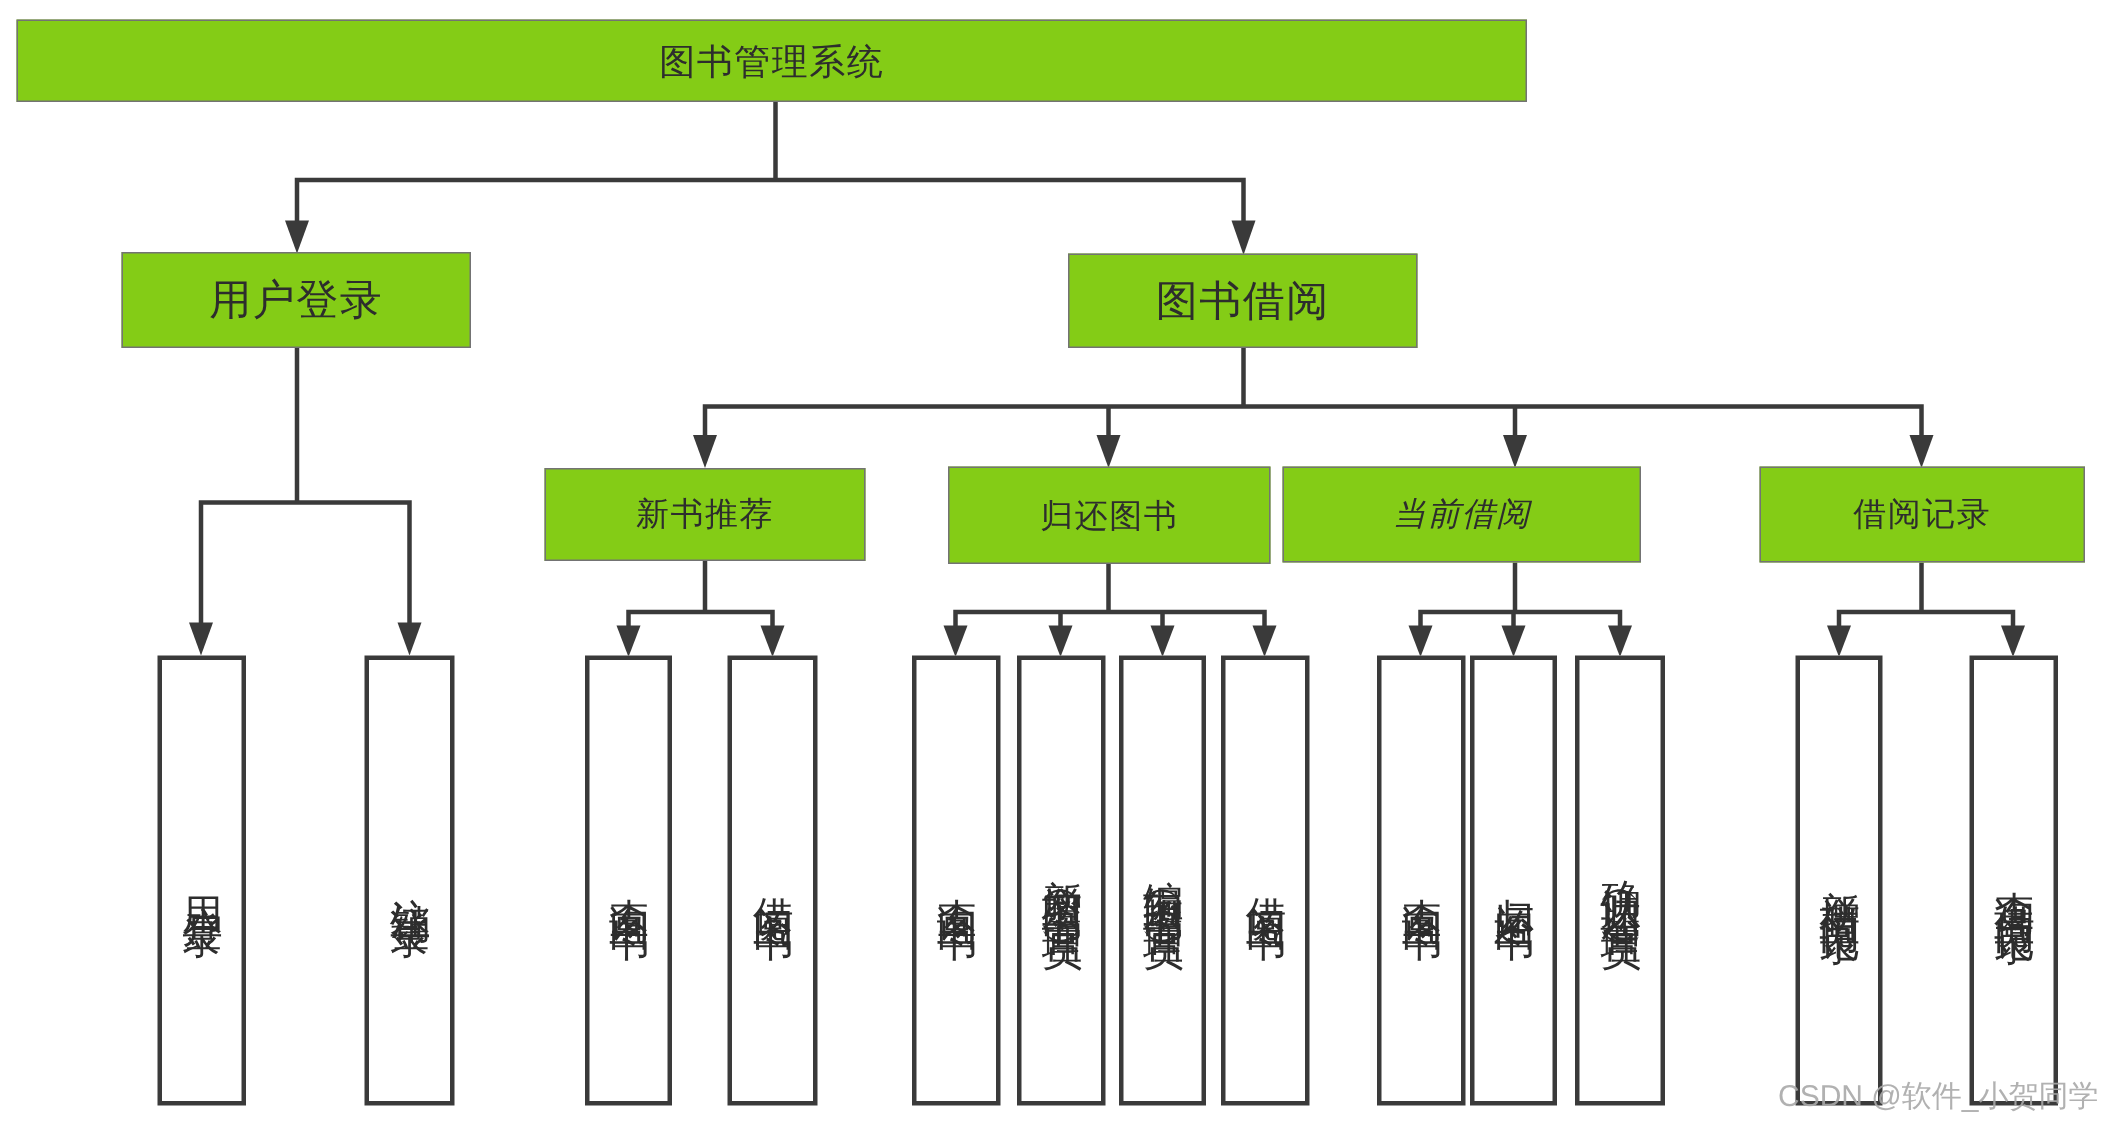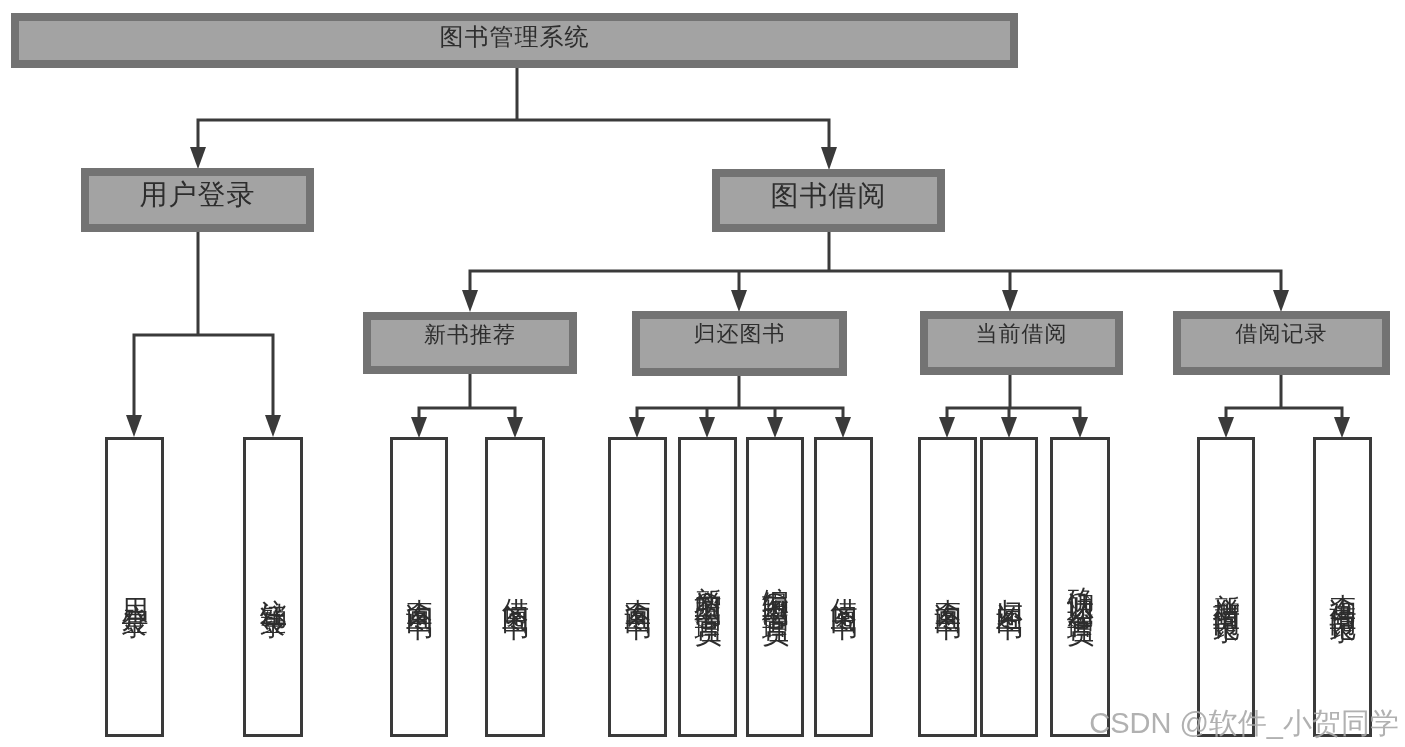"图书管理系统" .node { align-items: none -> center; background: #a3a3a3 -> #84cc16; border: 8px solid #737373 -> 1px solid #737373 }
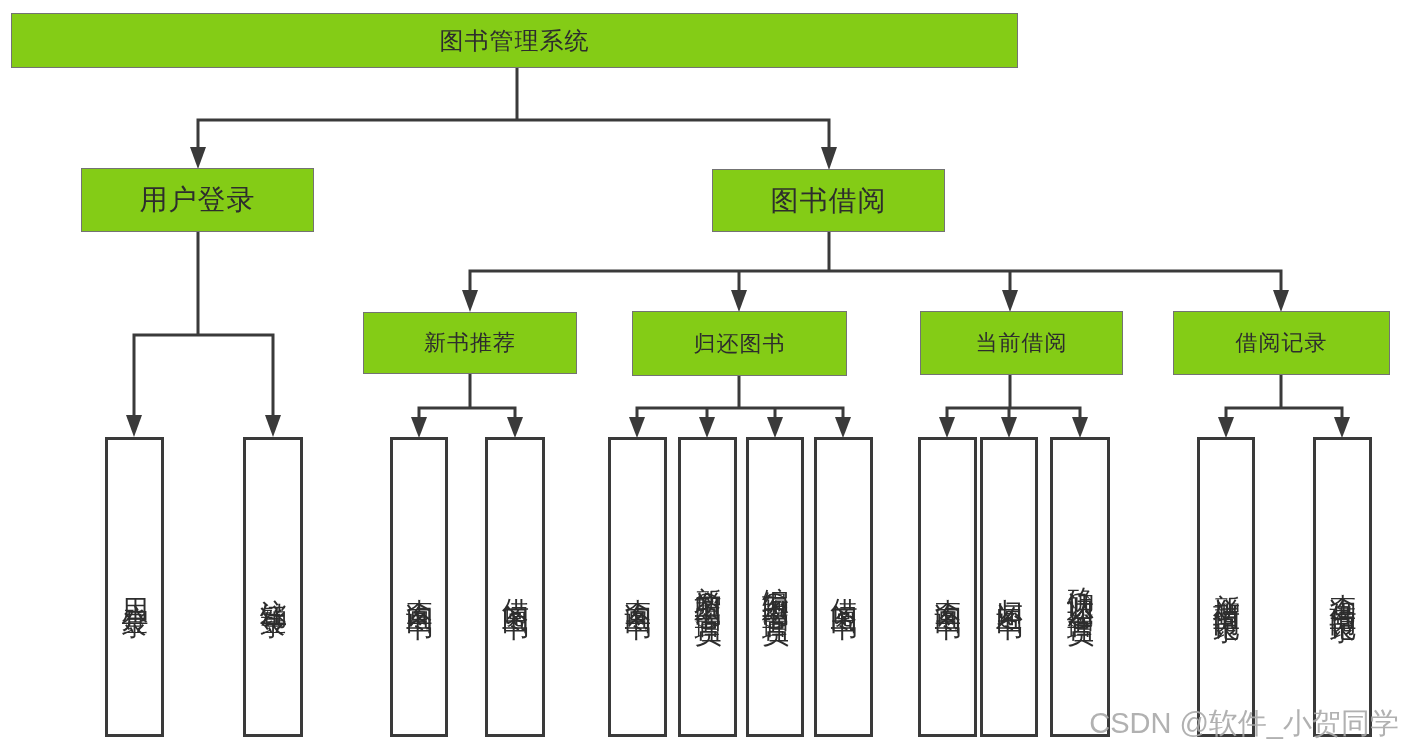"当前借阅" #node-current-borrowing { font-style: none -> italic; left: 920px -> 855px; width: 203px -> 239px }
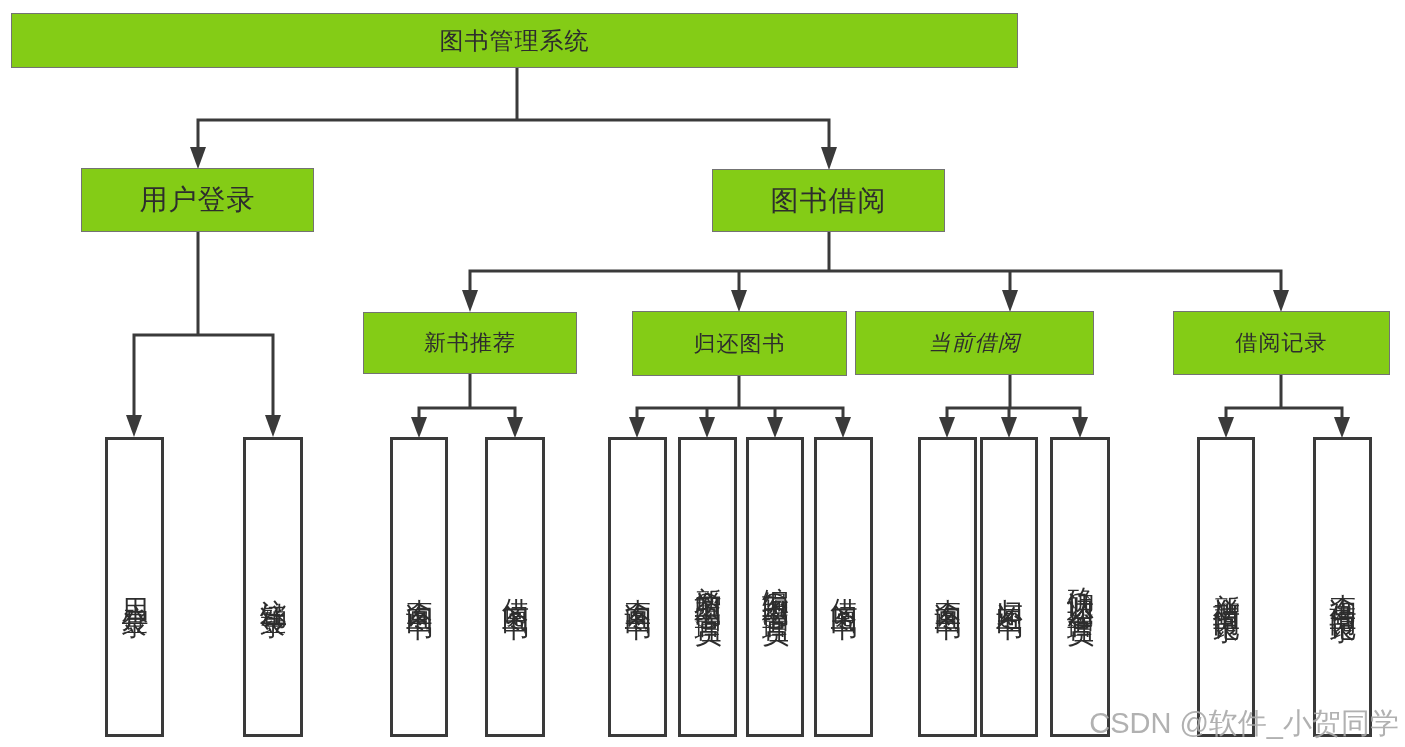"CSDN @软件_小贺同学" #watermark { font-size: 29px -> 20px }
